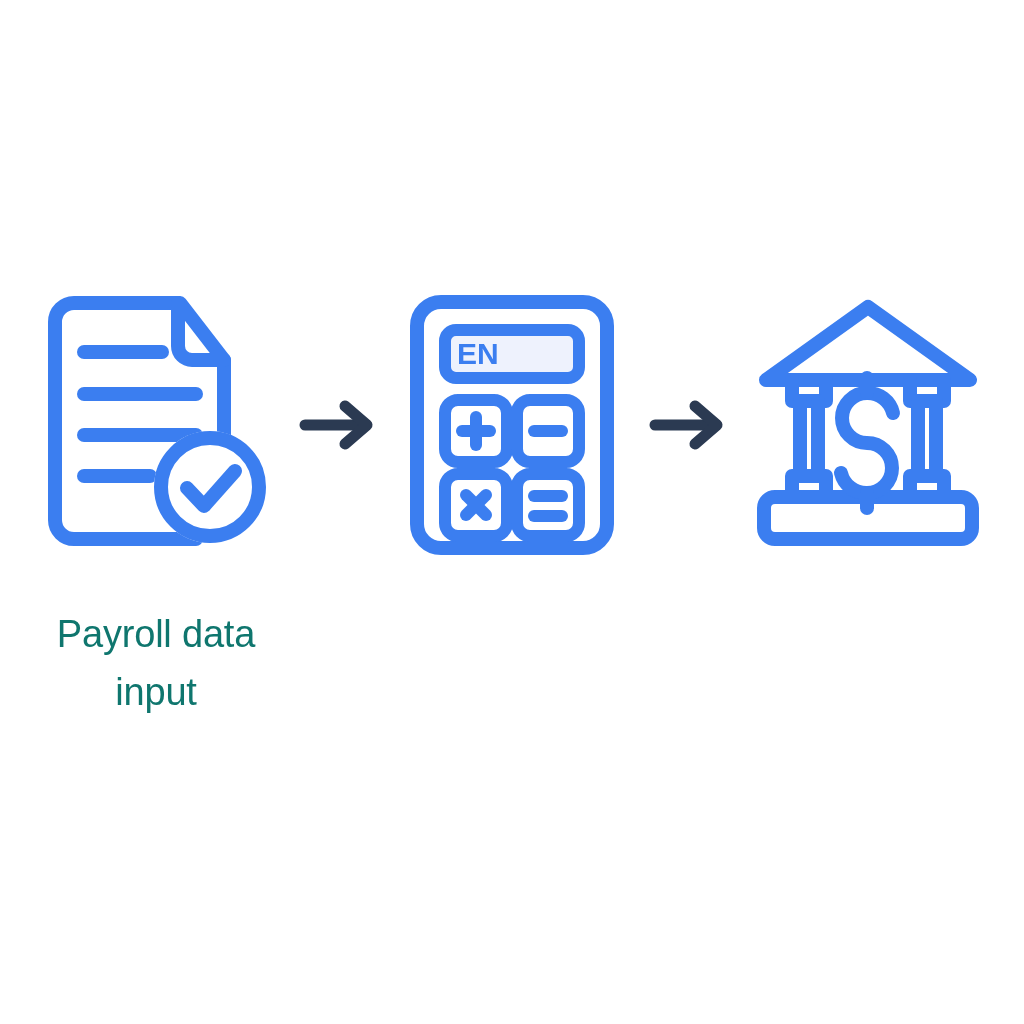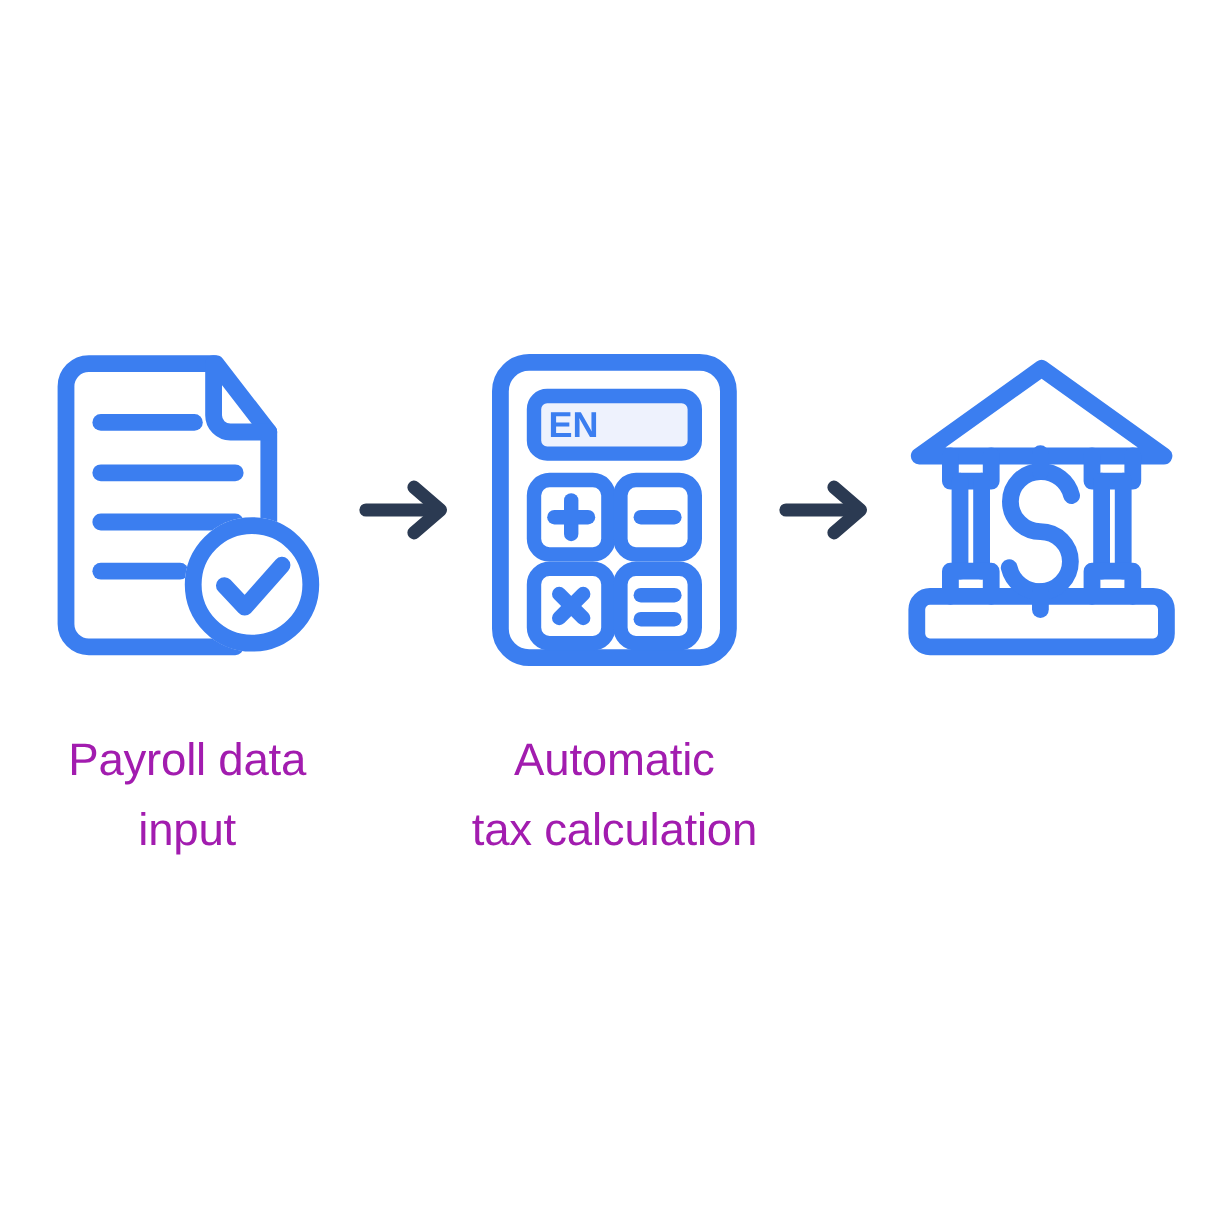"Payroll data" .step-label { color: #a21caf -> #0f766e }
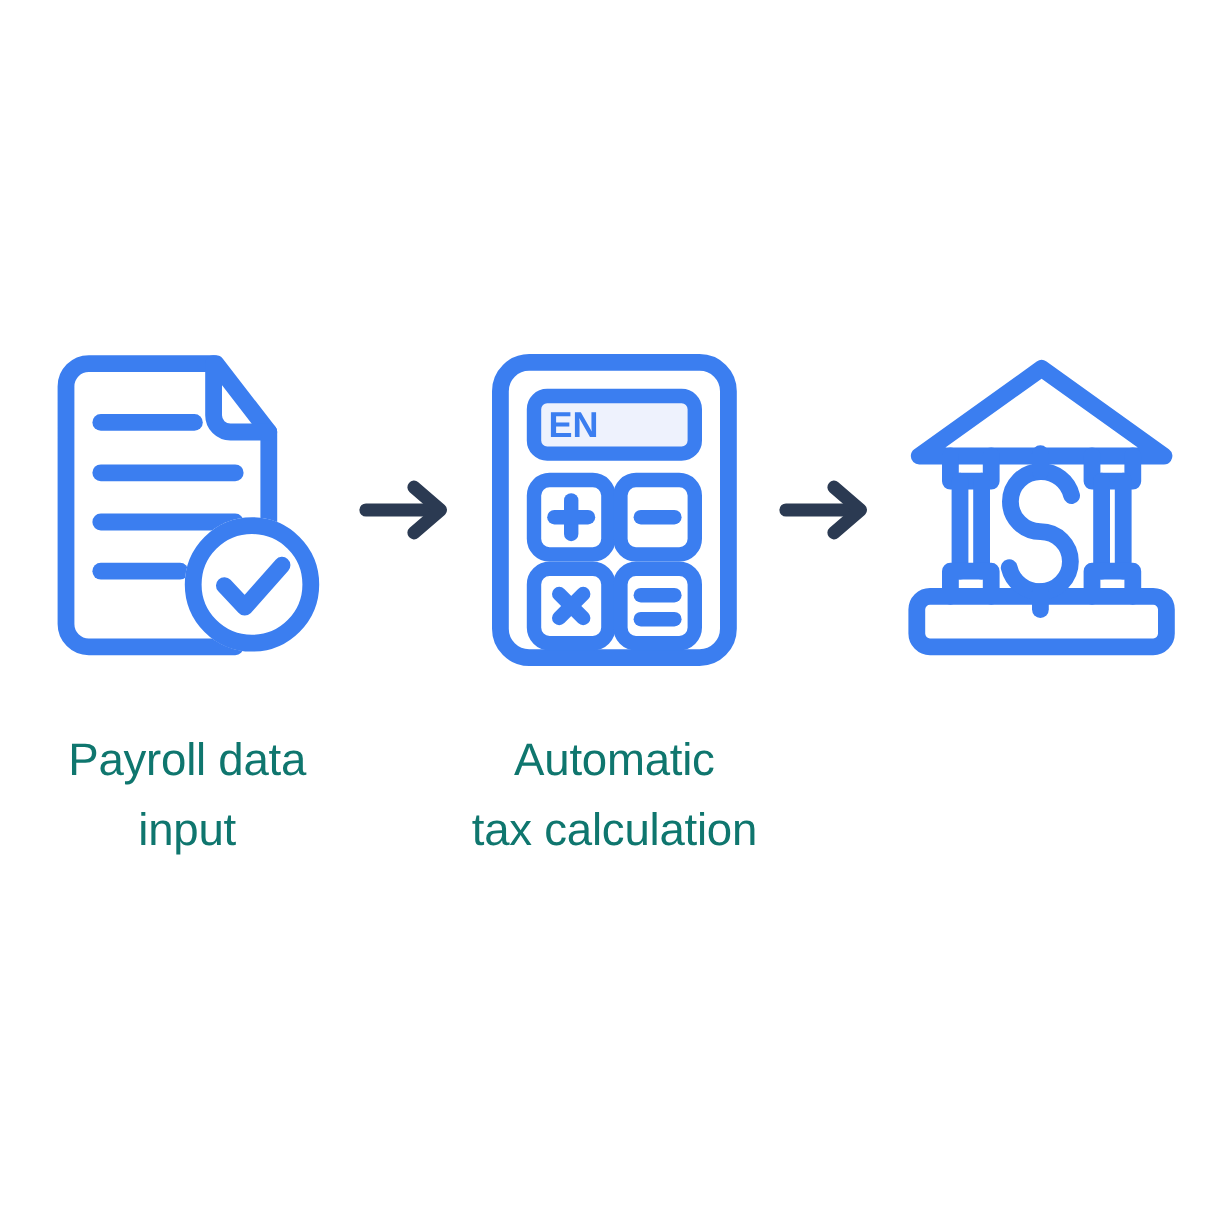"Automatic" div.step-label { html: <div>Automatic tax calculation</div> -> none }
